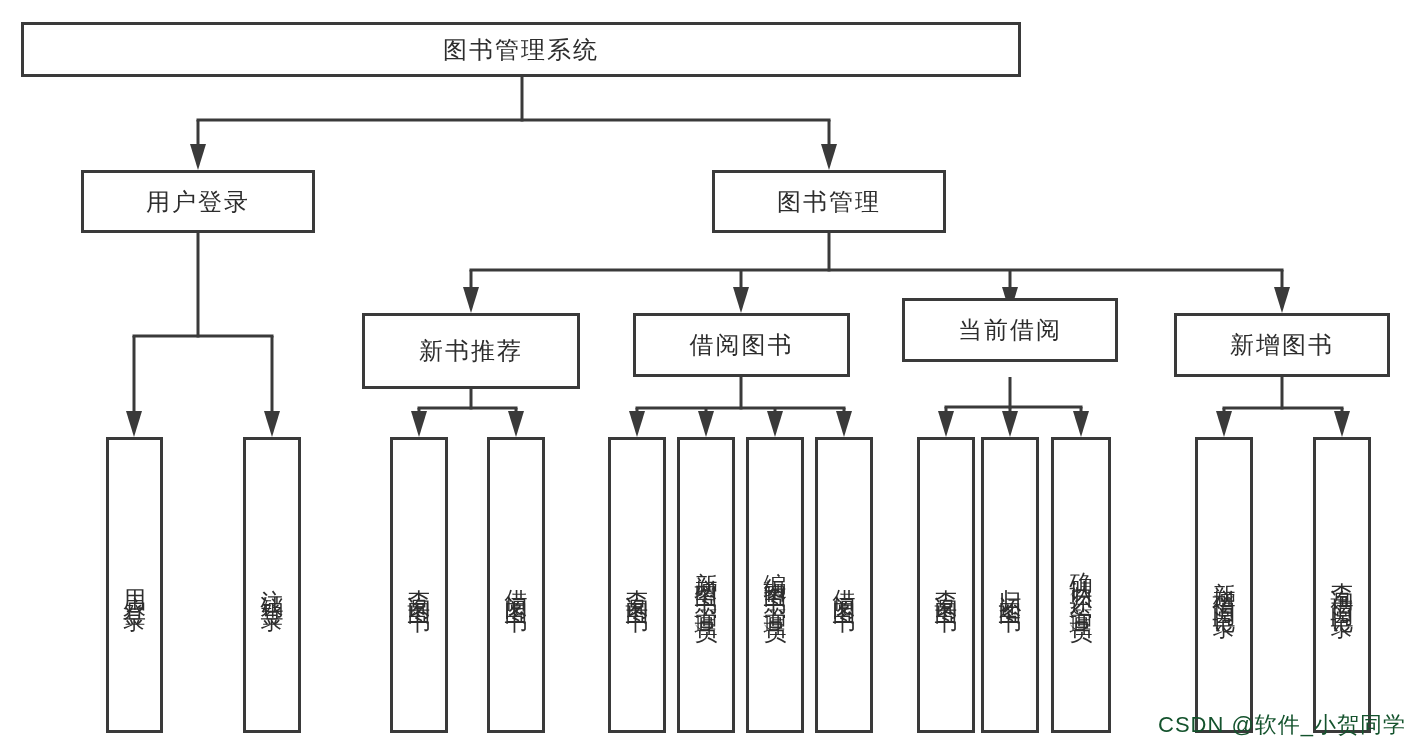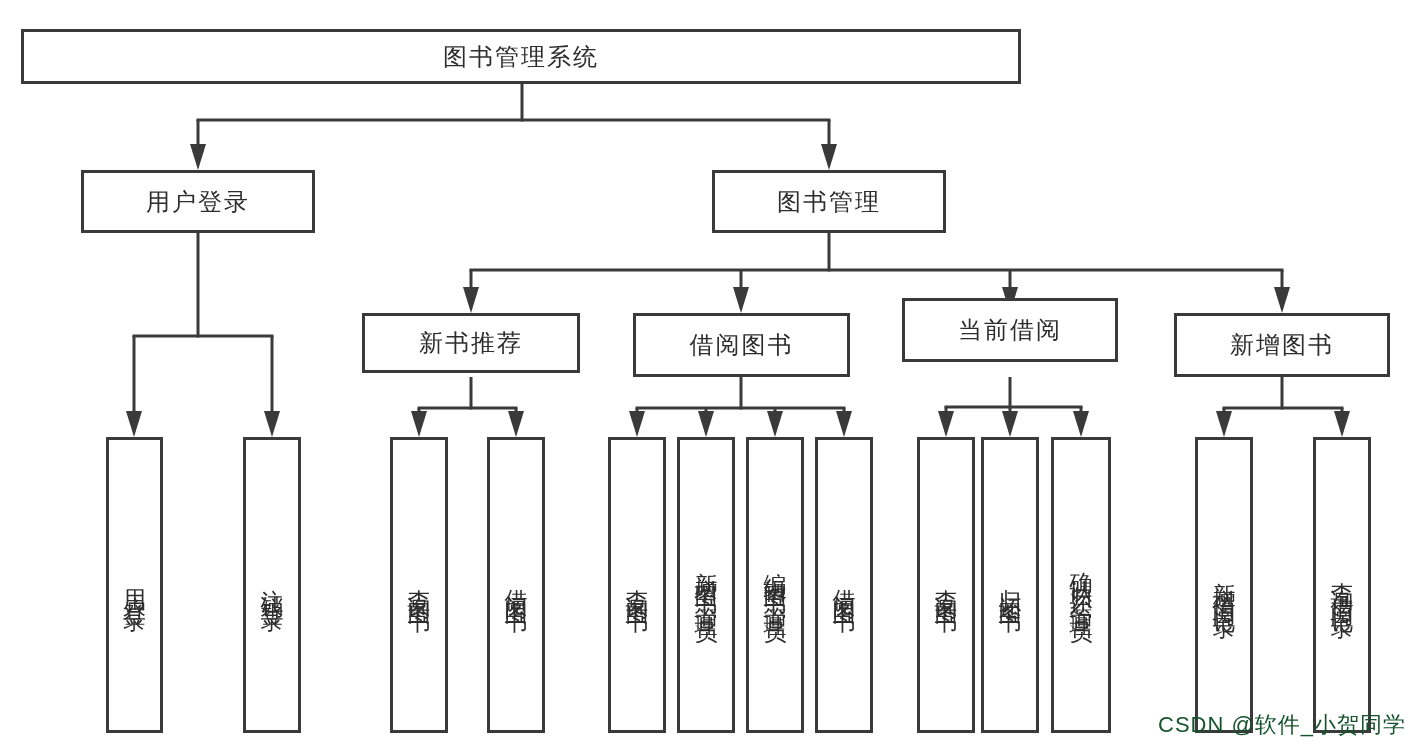"图书管理系统" div.box { top: 29px -> 22px }
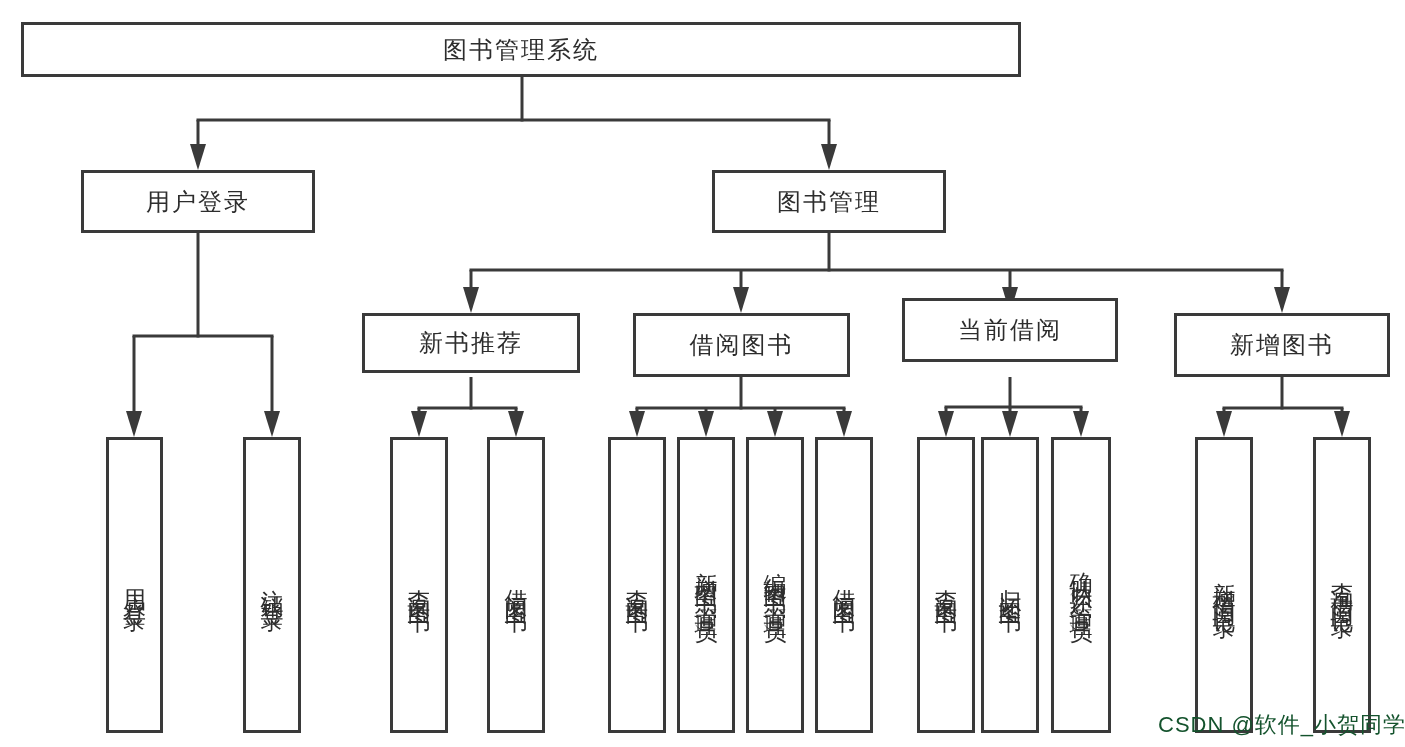"新书推荐" div.box { height: 60px -> 76px }
